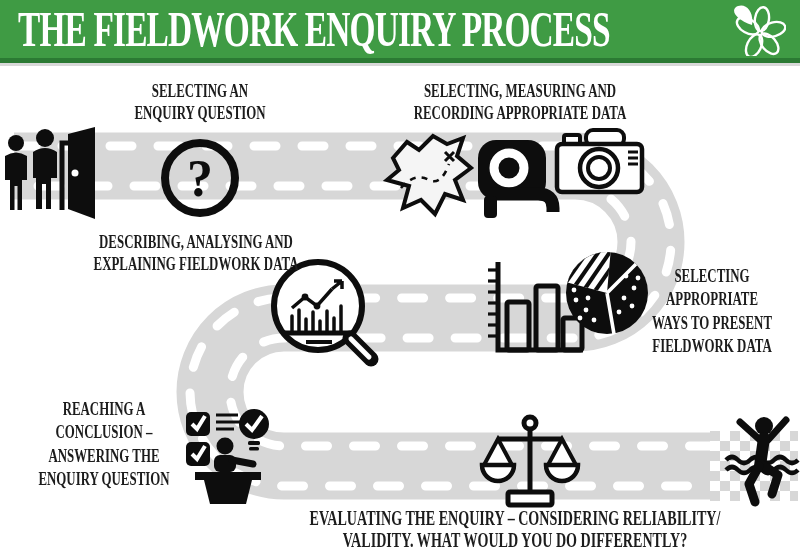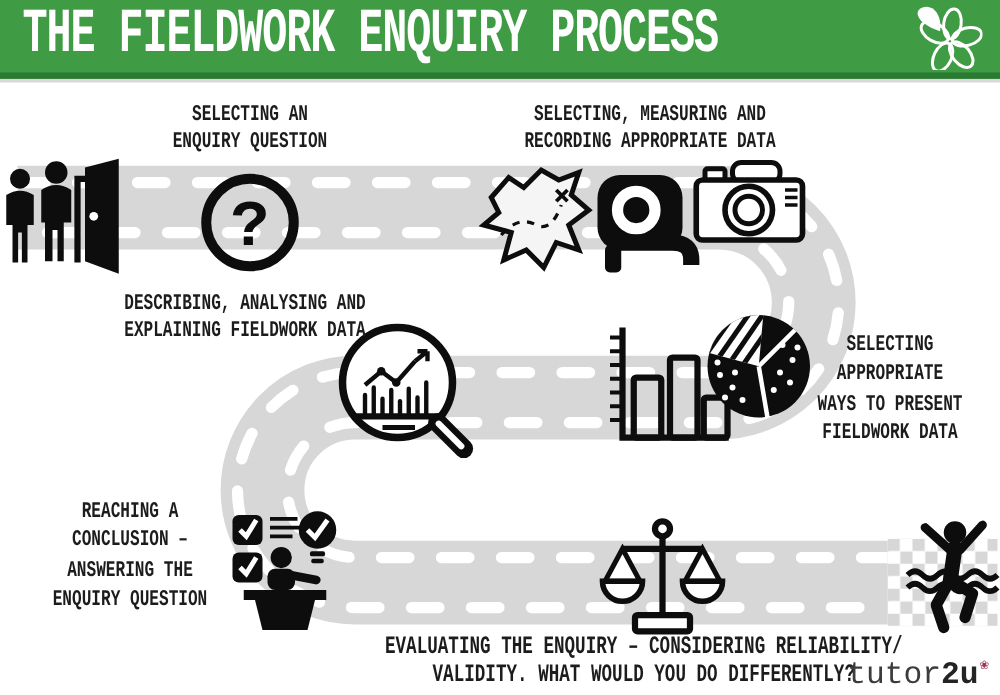"THE FIELDWORK ENQUIRY PROCESS" #page { font-family: Liberation Mono, monospace -> Liberation Serif, serif }
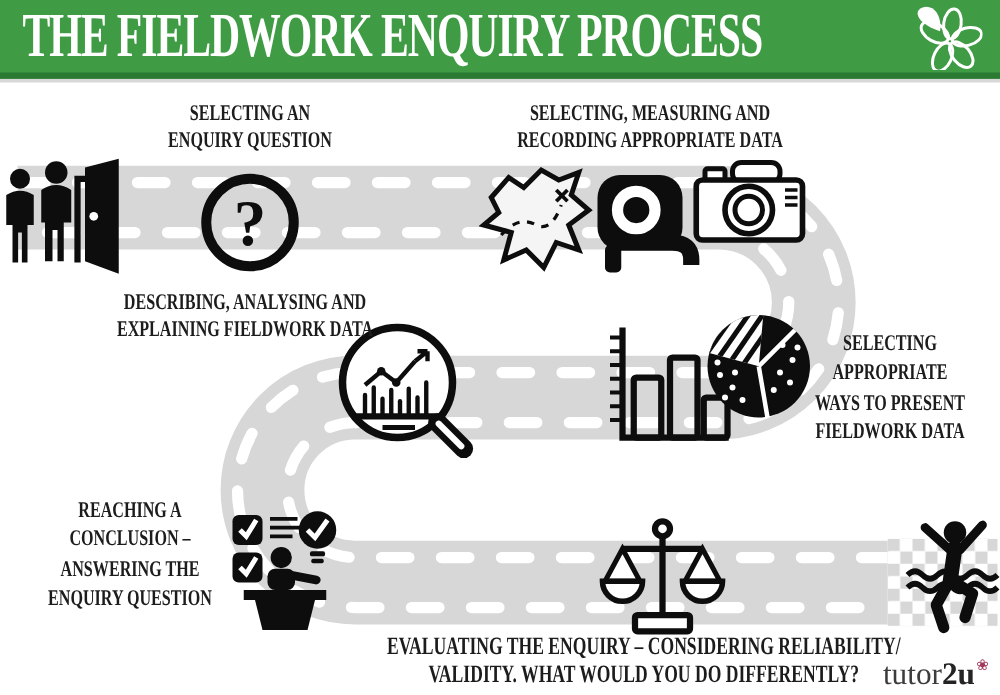"tutor2u❀" div { html: <div> <span>tutor</span><span>2u</span><sup>❀</sup> </div> -> none }
